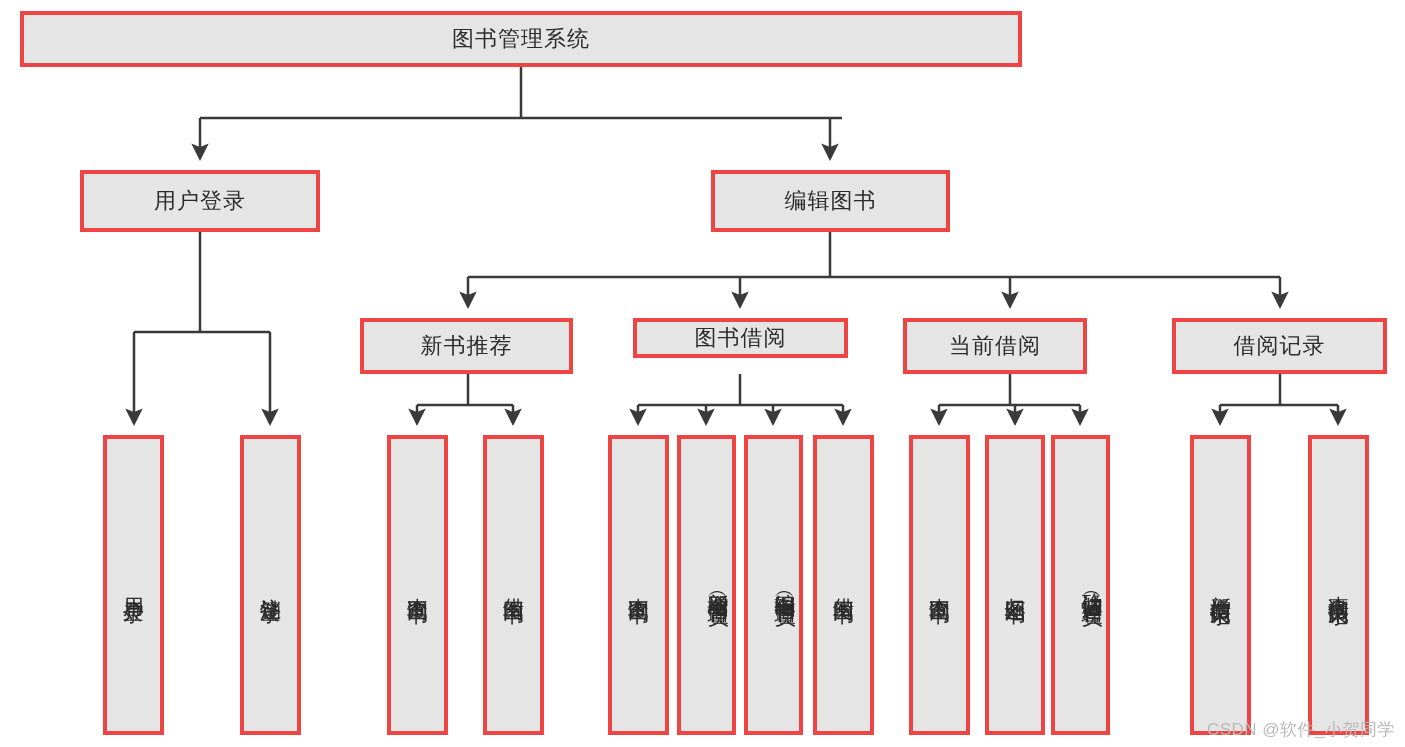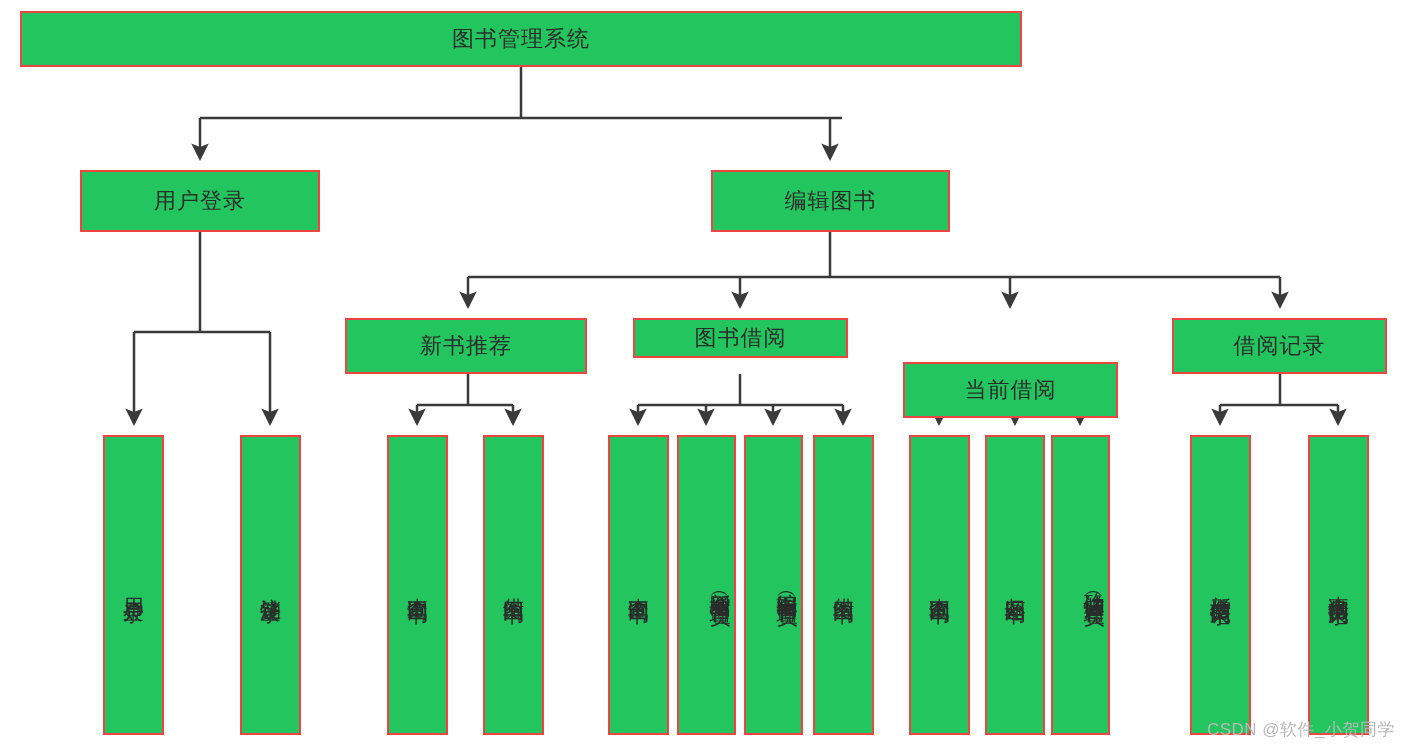"图书管理系统" .node { background: #22c55e -> #e5e5e5; border: 2px solid #ef4444 -> 4px solid #ef4444 }
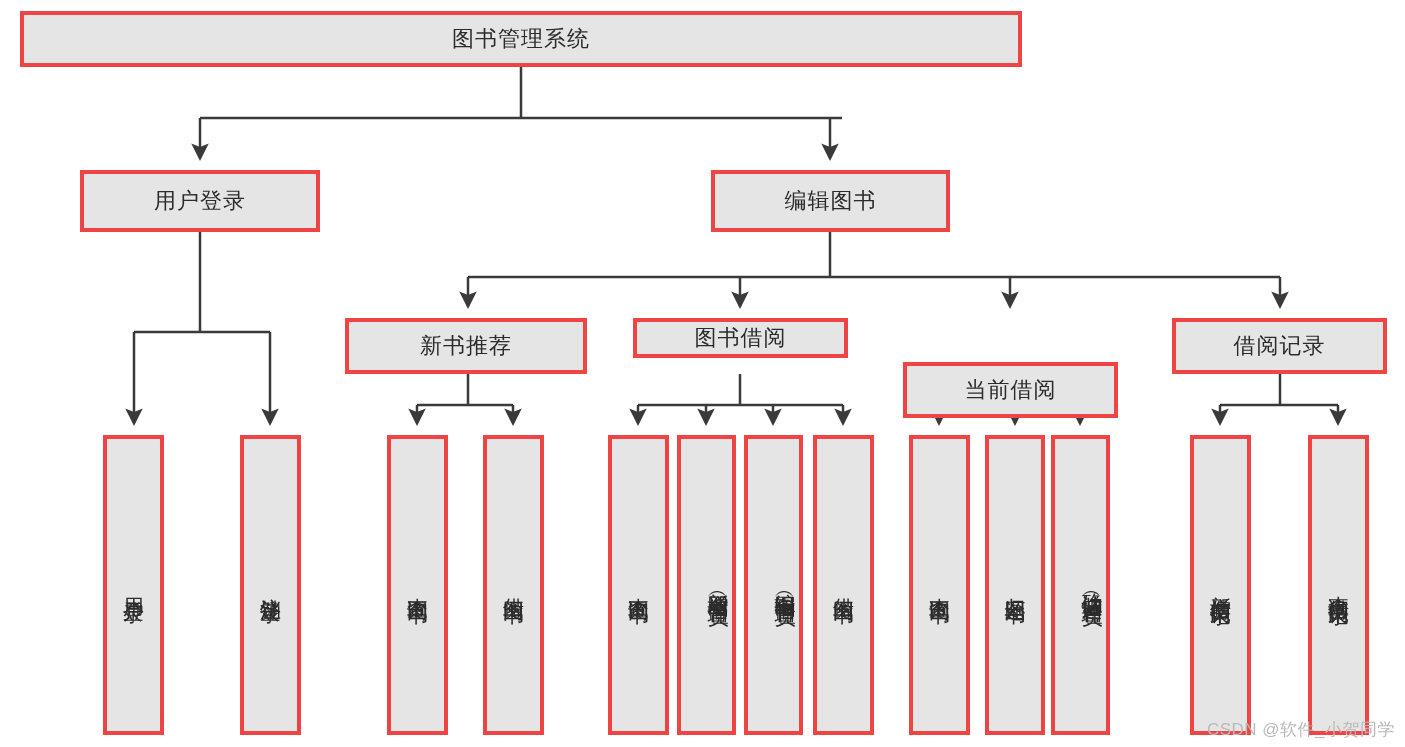"新书推荐" div.node { left: 345px -> 360px; width: 242px -> 213px }
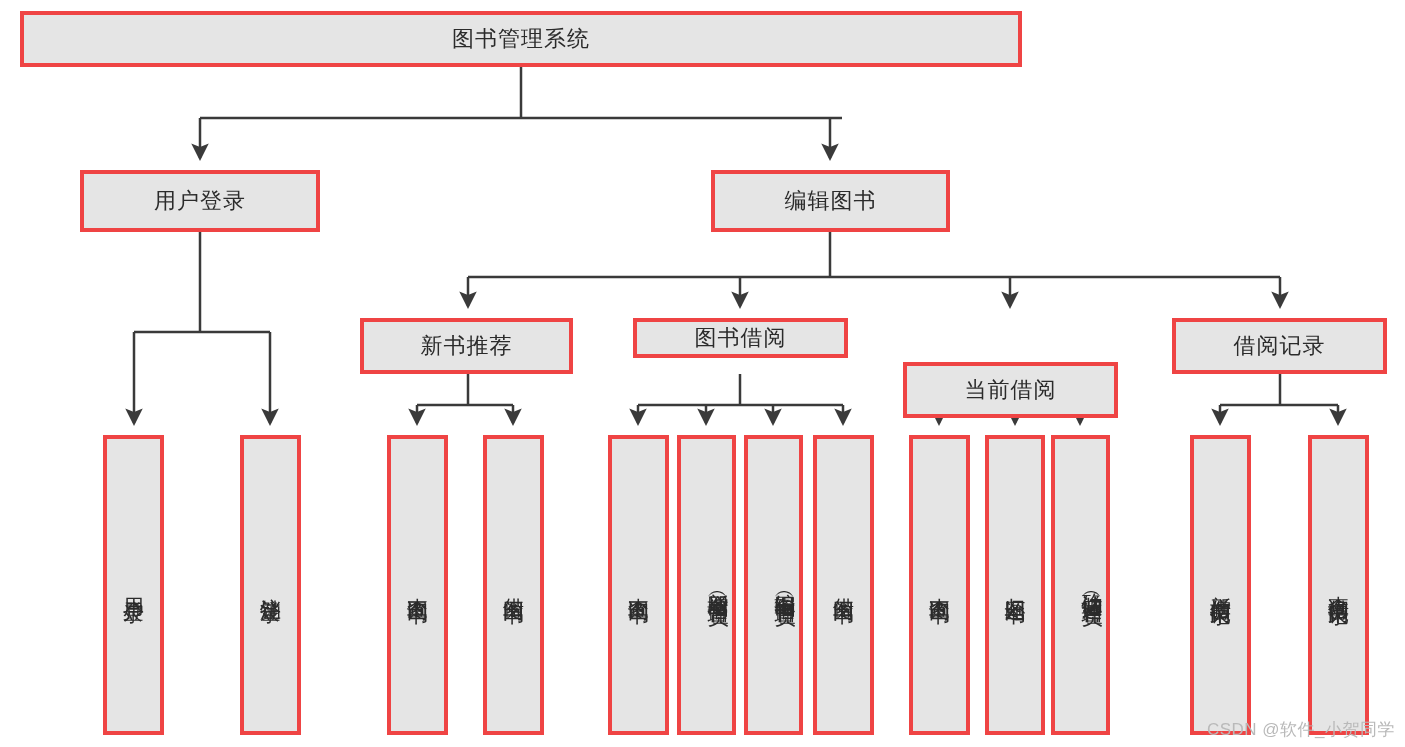"当前借阅" div.node { margin-top: 44px -> none; width: 215px -> 184px }
